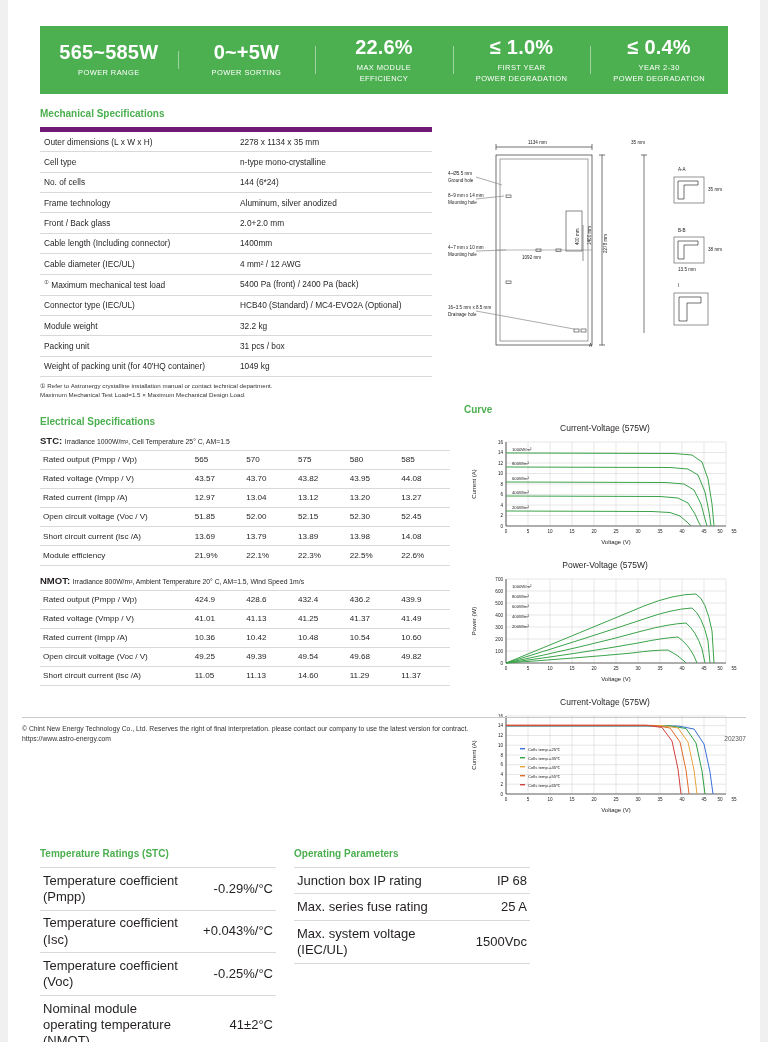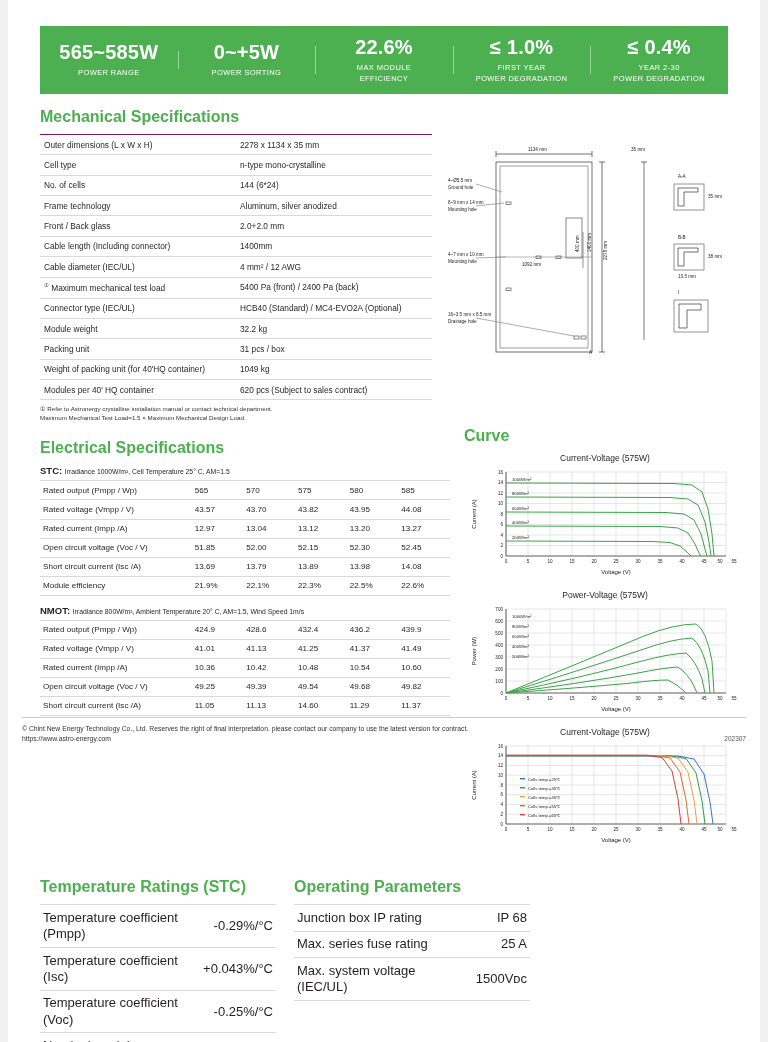"Mechanical Specifications" .sec-title { font-size: 16px -> 10px }
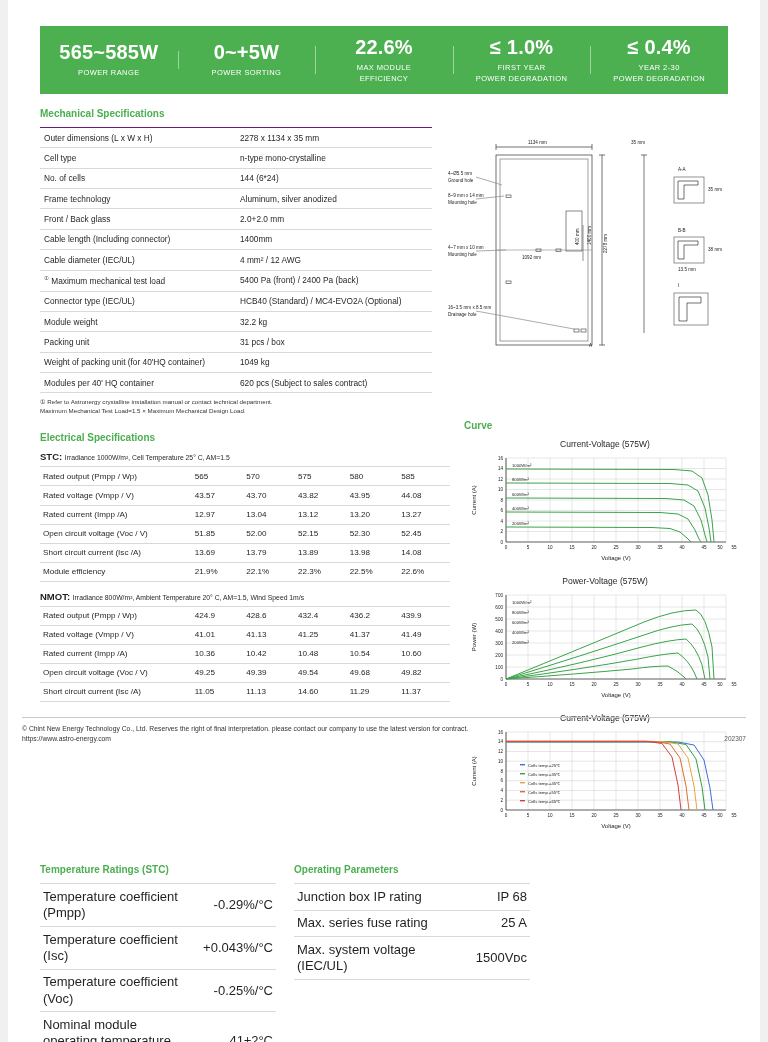"Outer dimensions (L x W" table.spec tr:first-child td { border-top: 1px solid #701a75 -> 5px solid #701a75 }
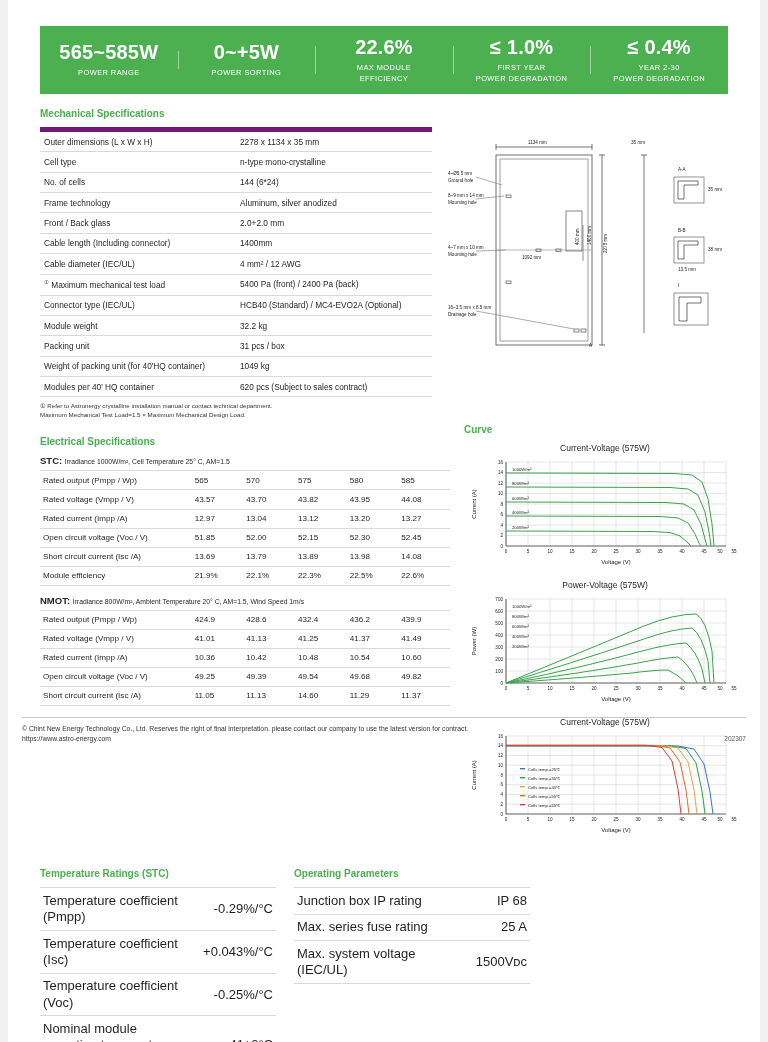"Modules per 40' HQ container" tr { html: <tr> <td>Modules per 40' HQ container</td> <td>620 pcs (Subject to sales contract)</td> </tr> -> none }
